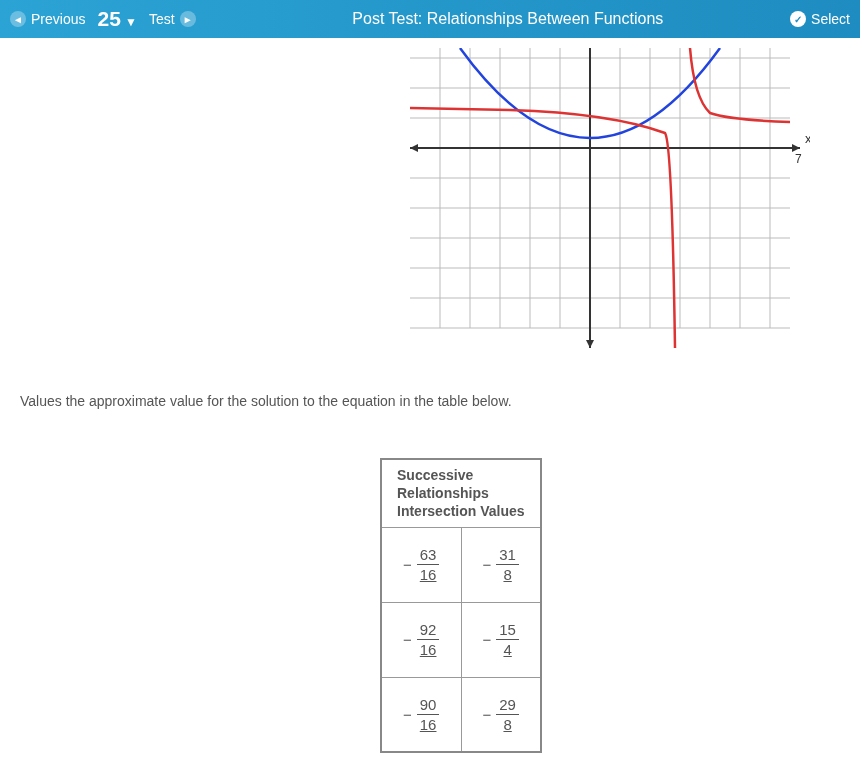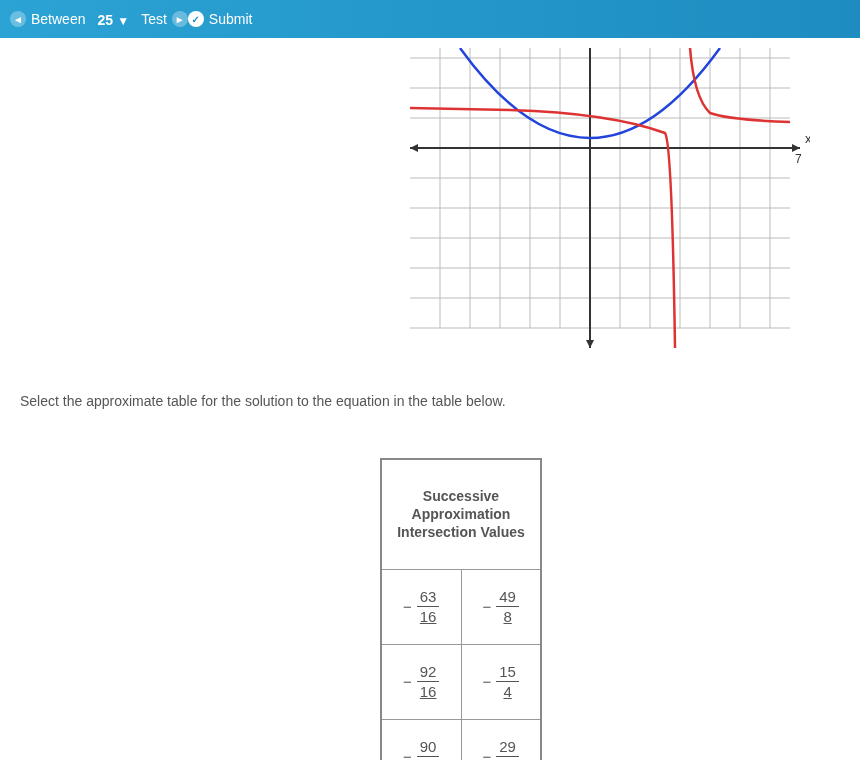"Between" span { text: Between -> Previous }
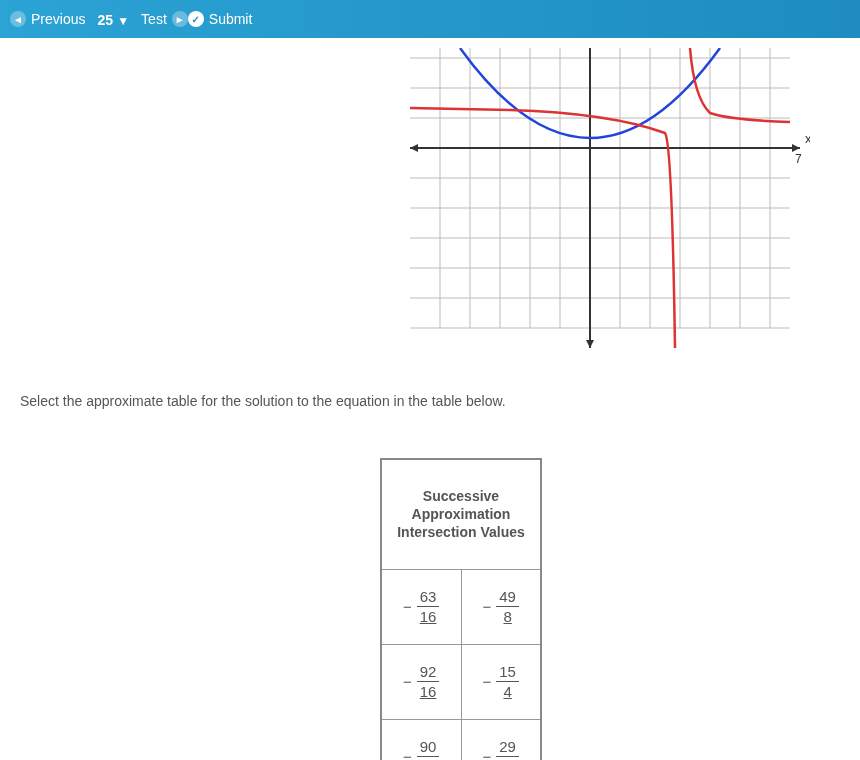"25" .page-num { font-size: 14px -> 21px }
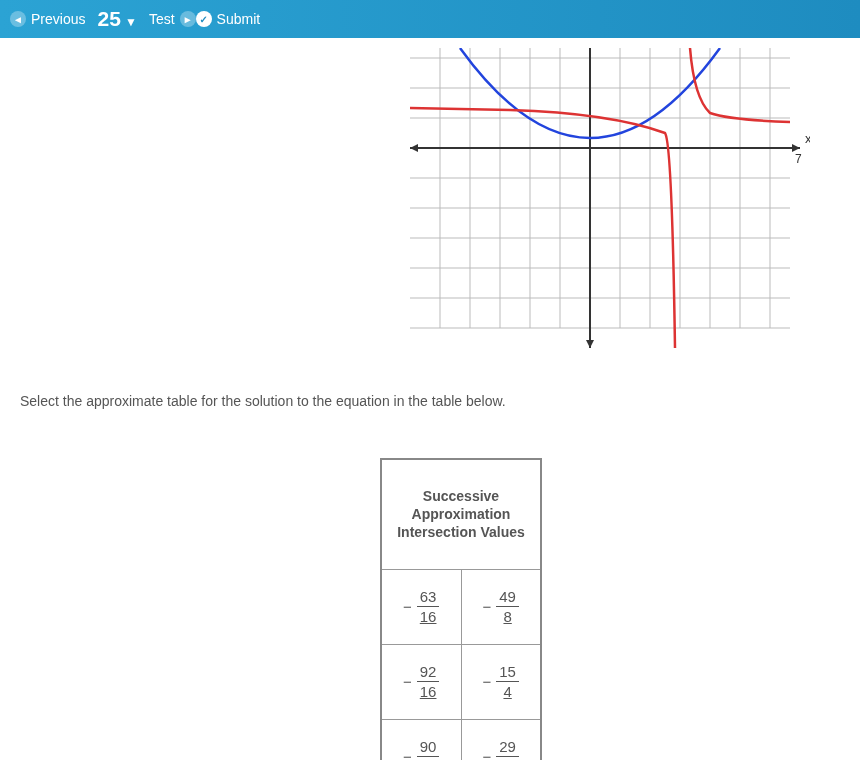"Post Test: Relationships Between" div.title { html: none -> <div>Post Test: Relationships Between Functions</div> }
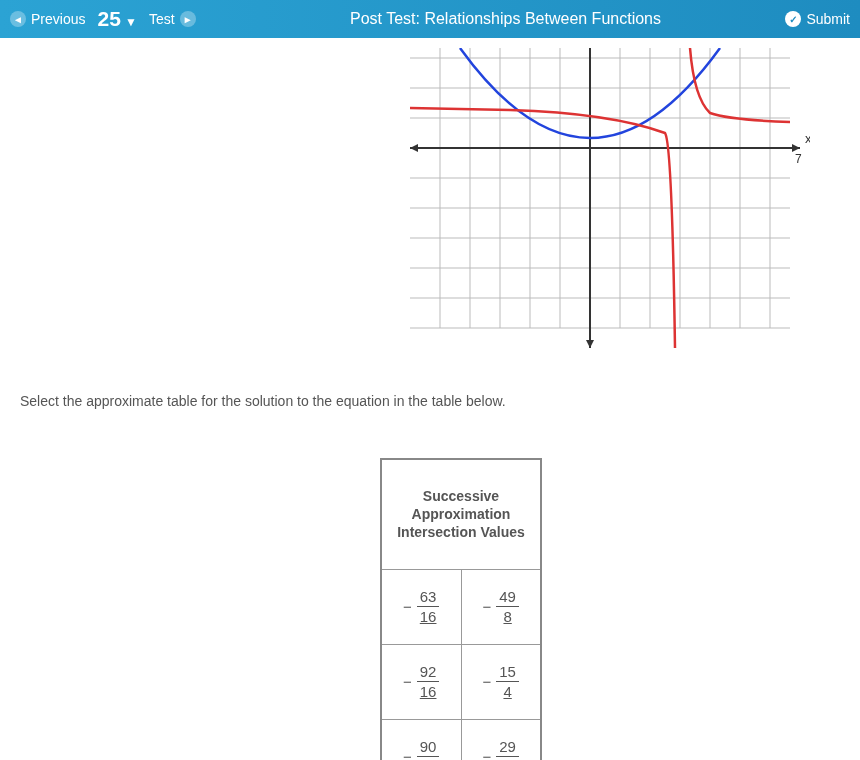"Submit" span { text: Submit -> Select }
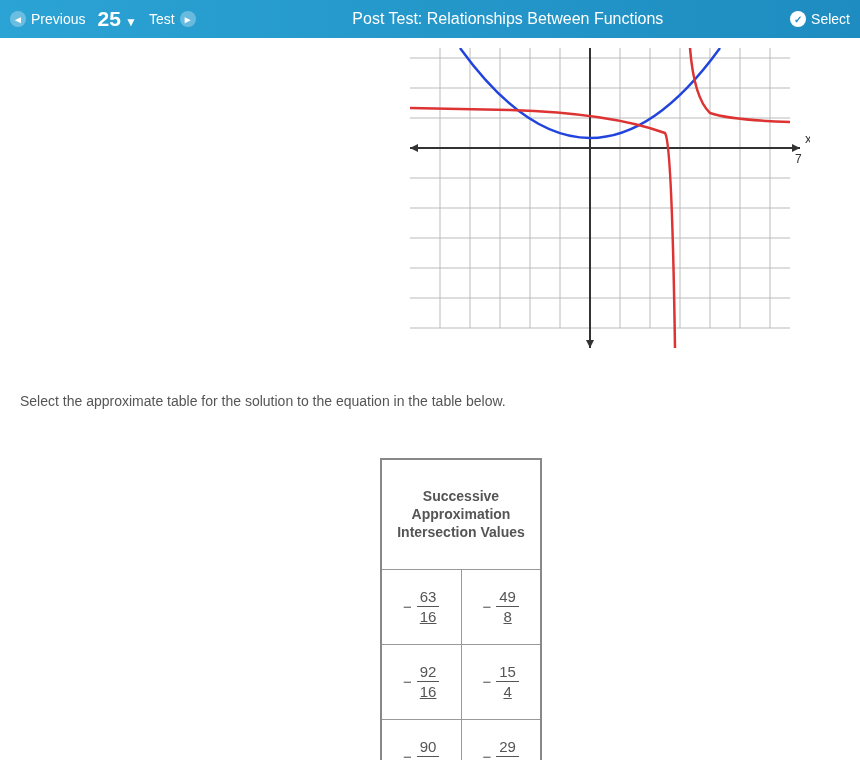"Select the approximate table for" div.instruction { text: Select the approximate table -> Values the approximate value }
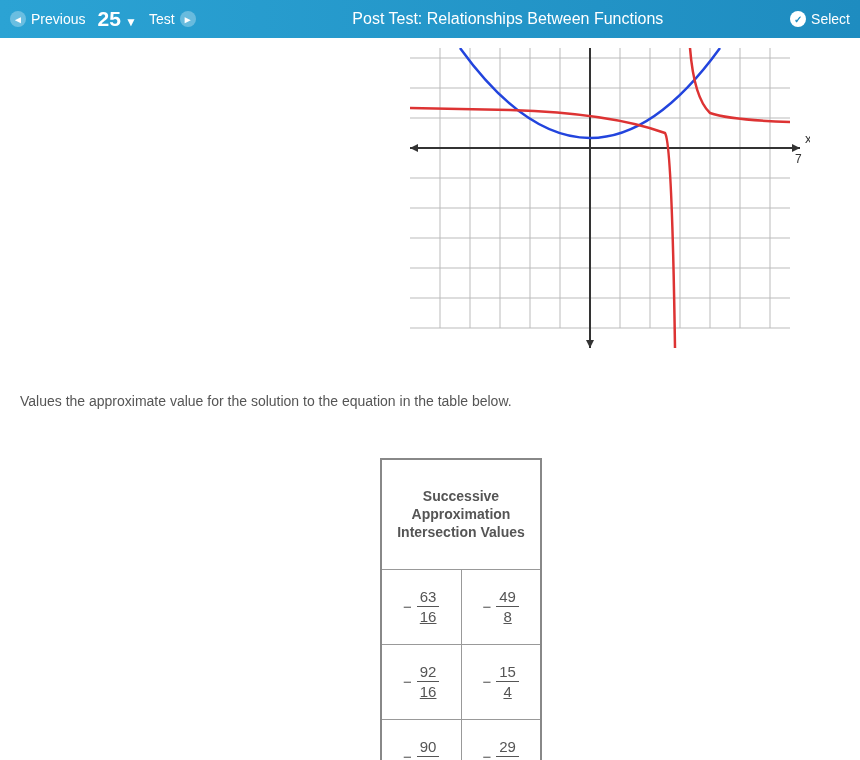"Successive" th { padding: 27px 15px -> 6px 15px; text-align: center -> left }
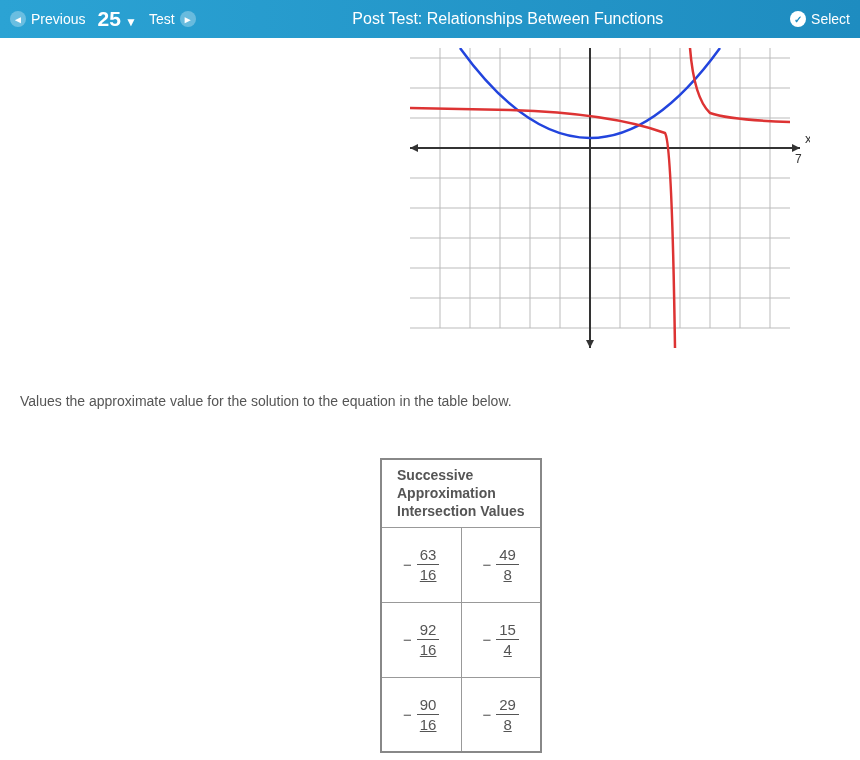"Approximation" span { text: Approximation -> Relationships }
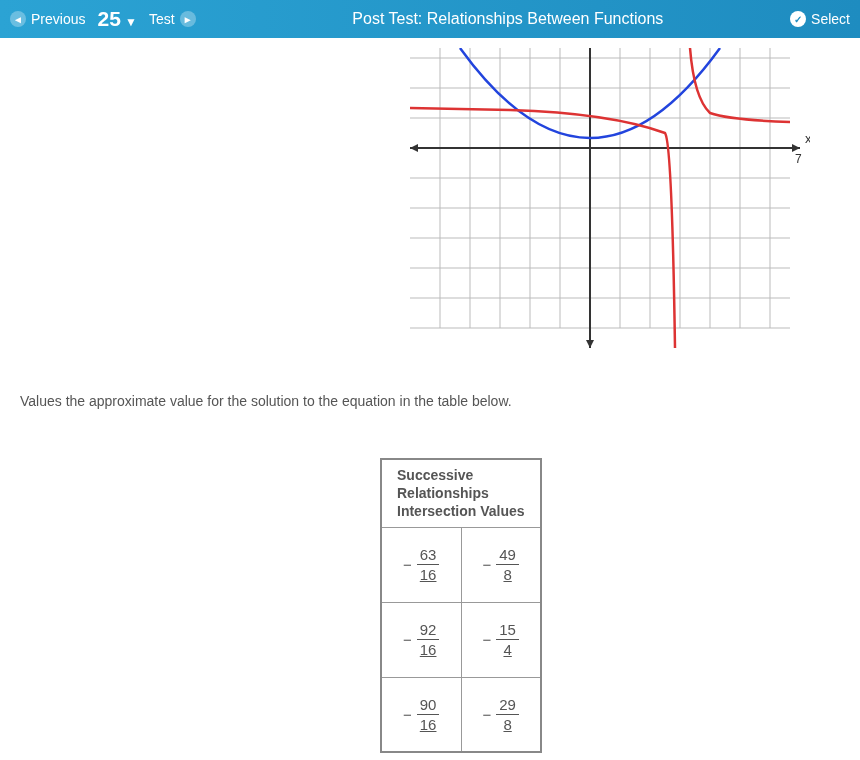"49" span.frac-num { text: 49 -> 31 }
